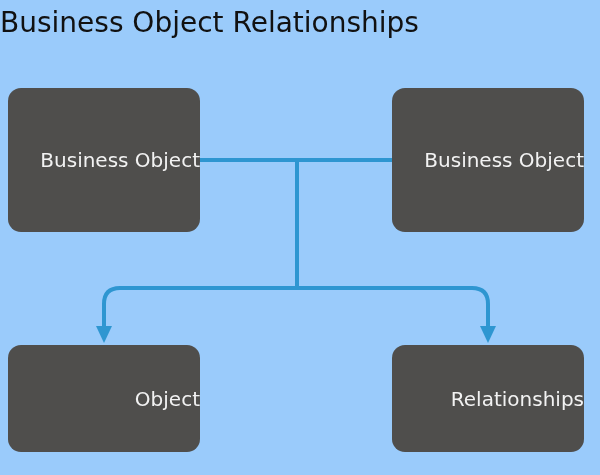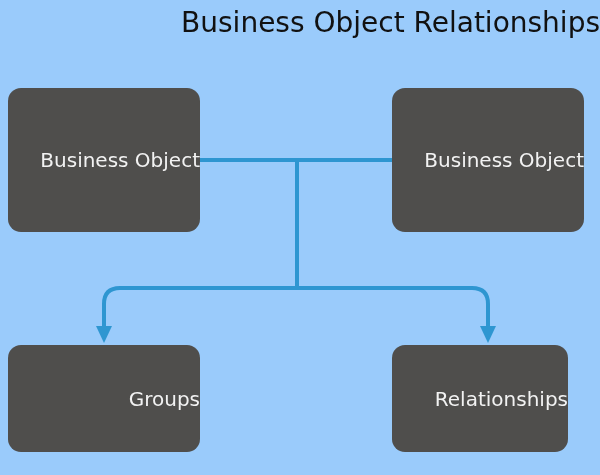"Business Object Relationships" #title { text-align: right -> left }
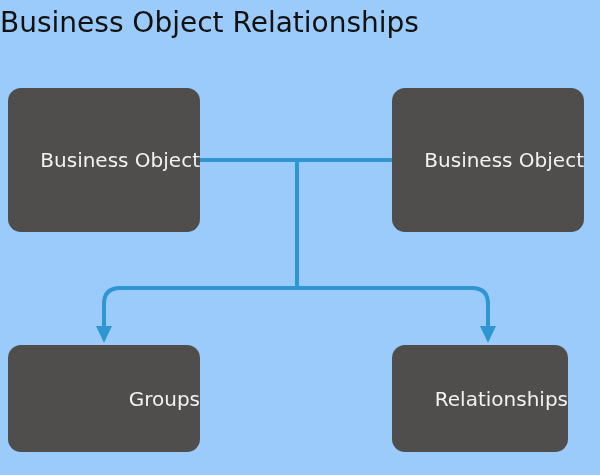"Groups" span.node-label { text: Groups -> Object }
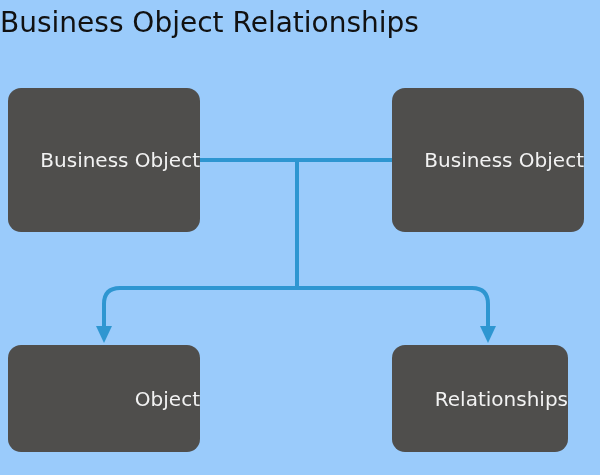"Relationships" #node-rels { width: 176px -> 192px }
